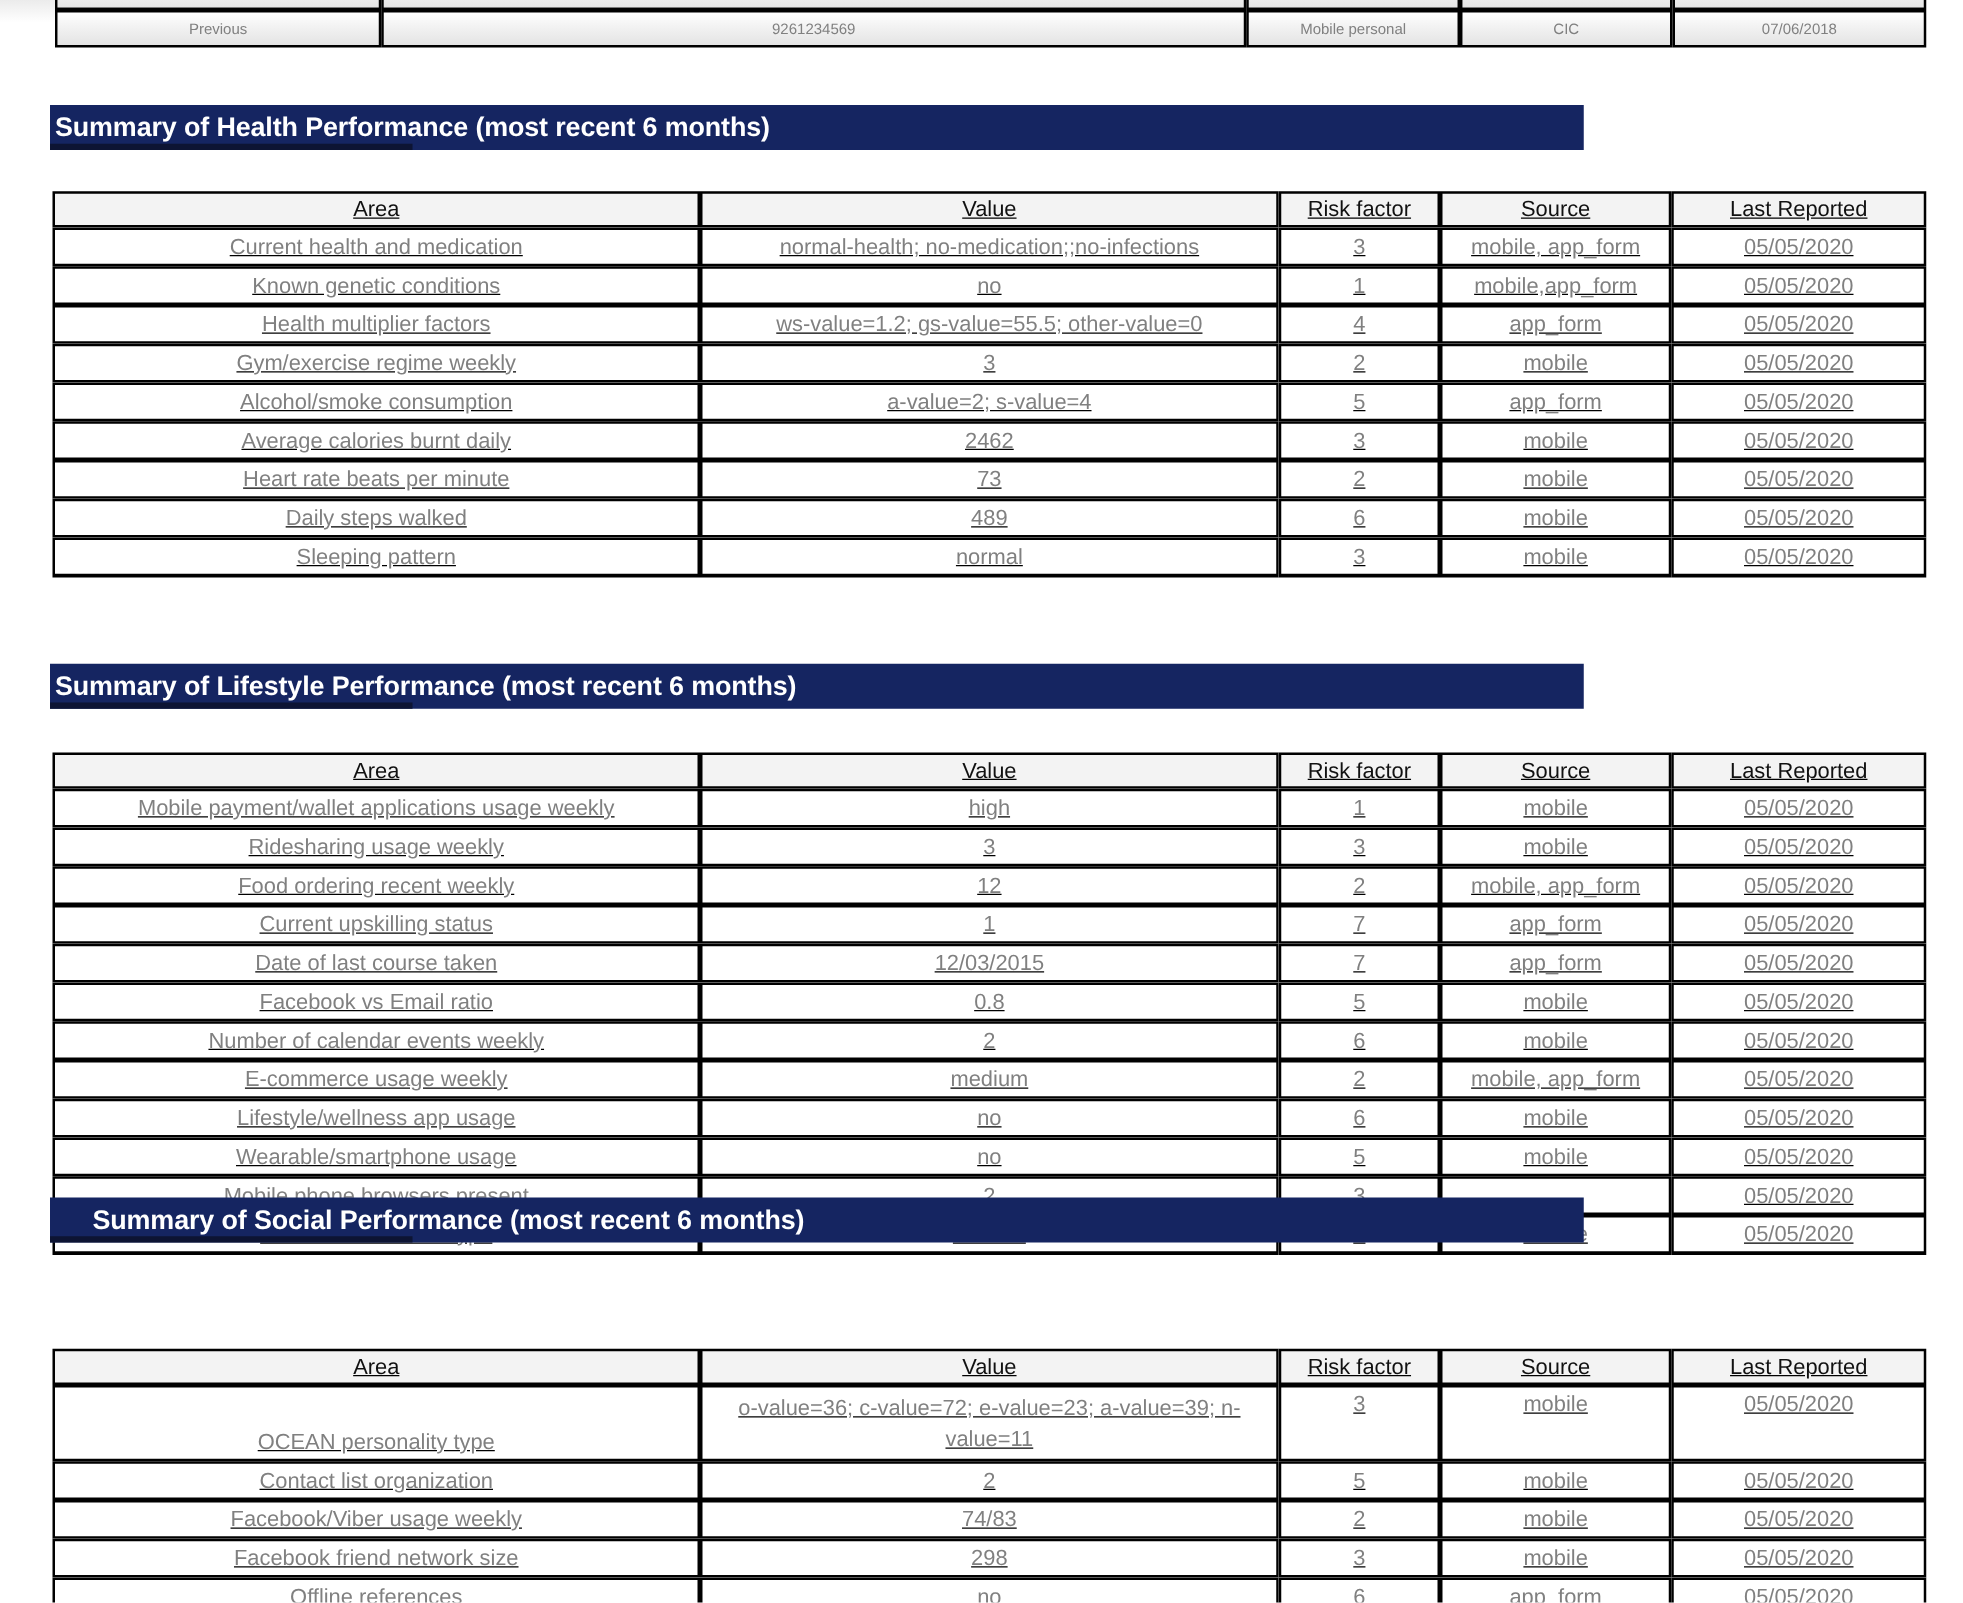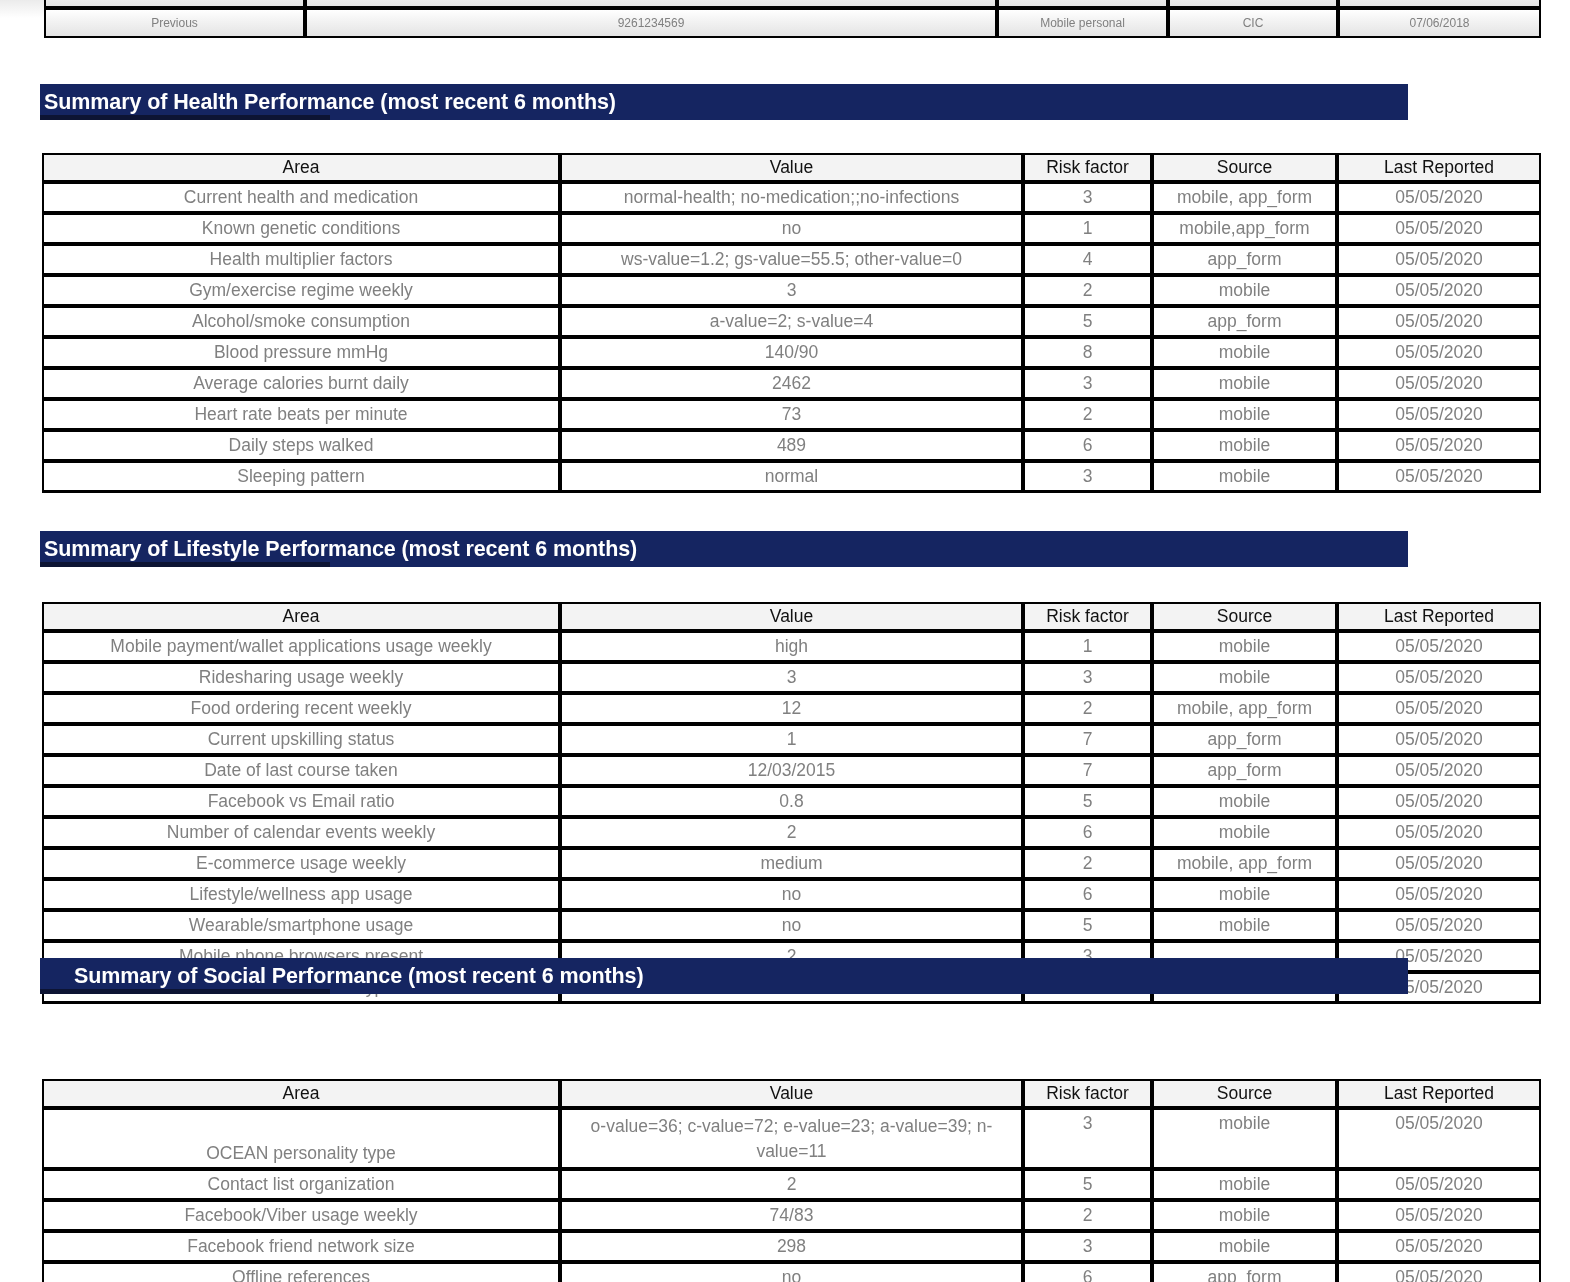"Summary of Health Performance (most" .section-bar { width: 1368px -> 1227px }
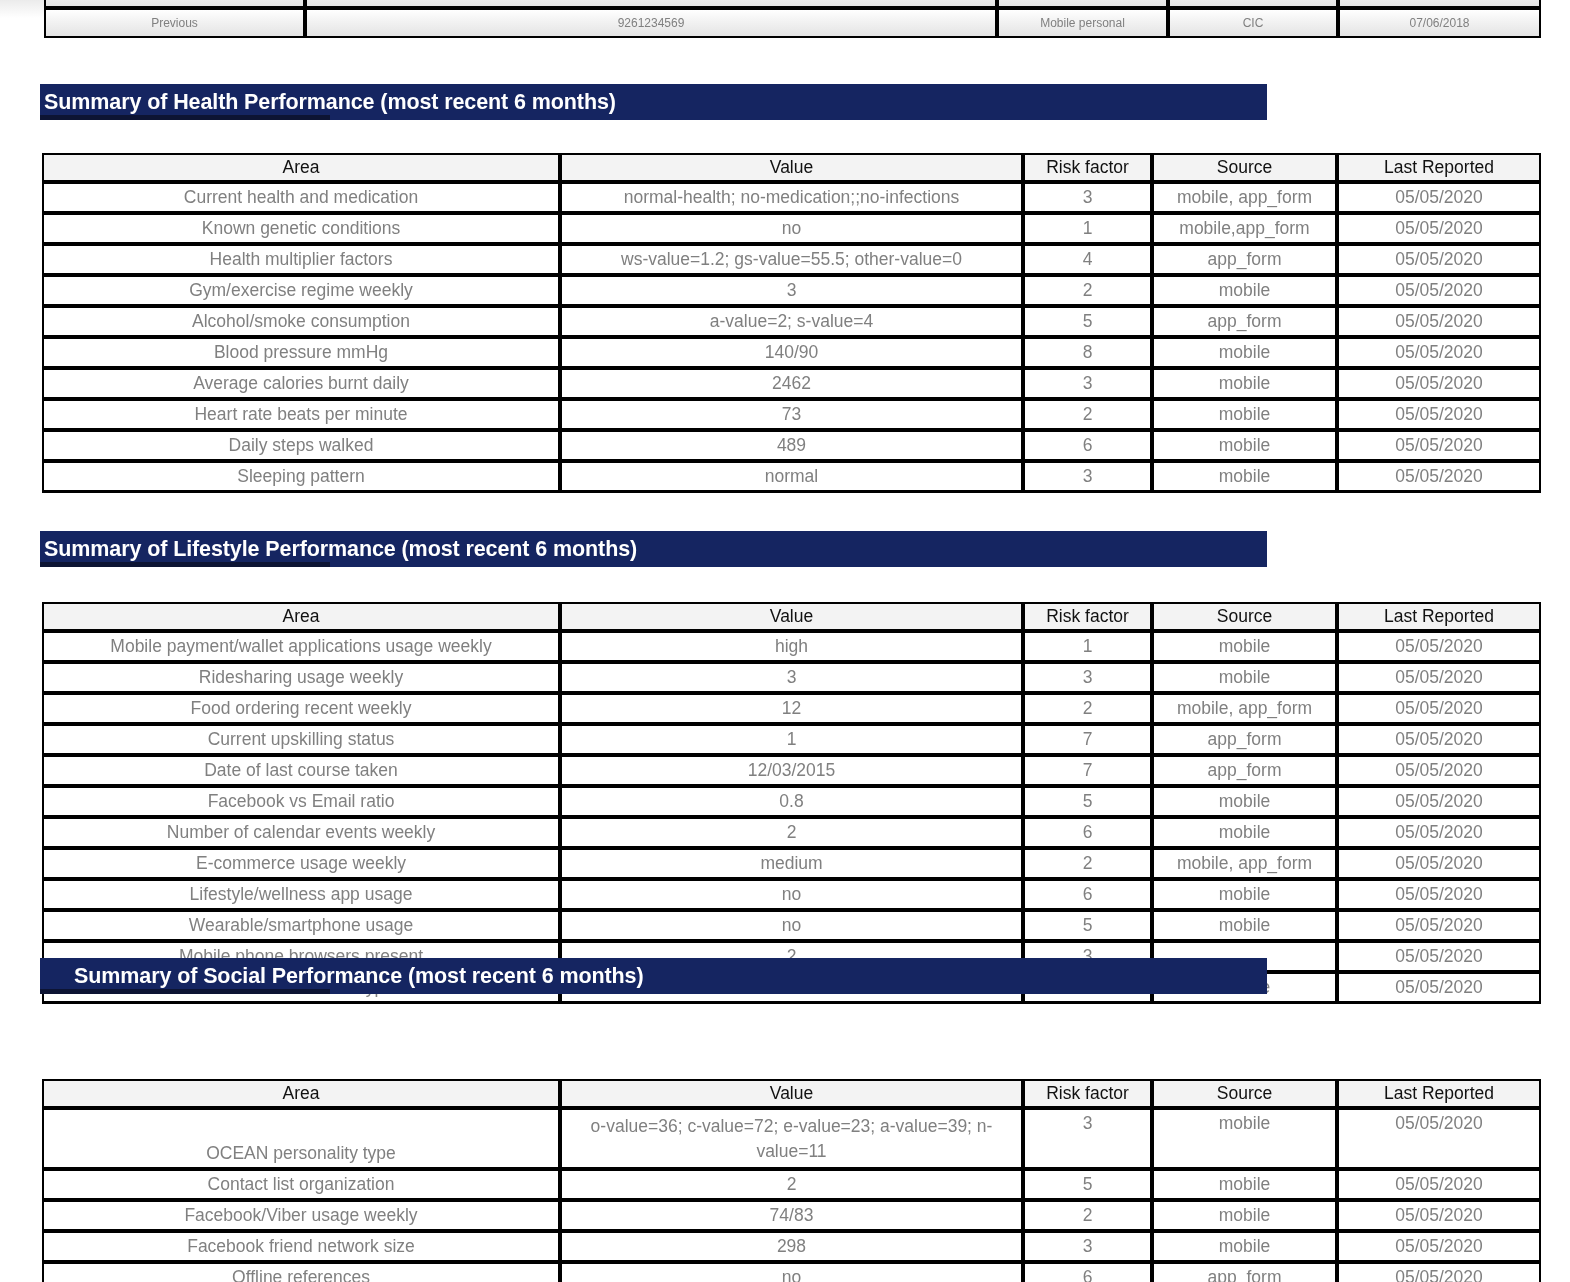"Area" .data-table { text-decoration: none -> underline }
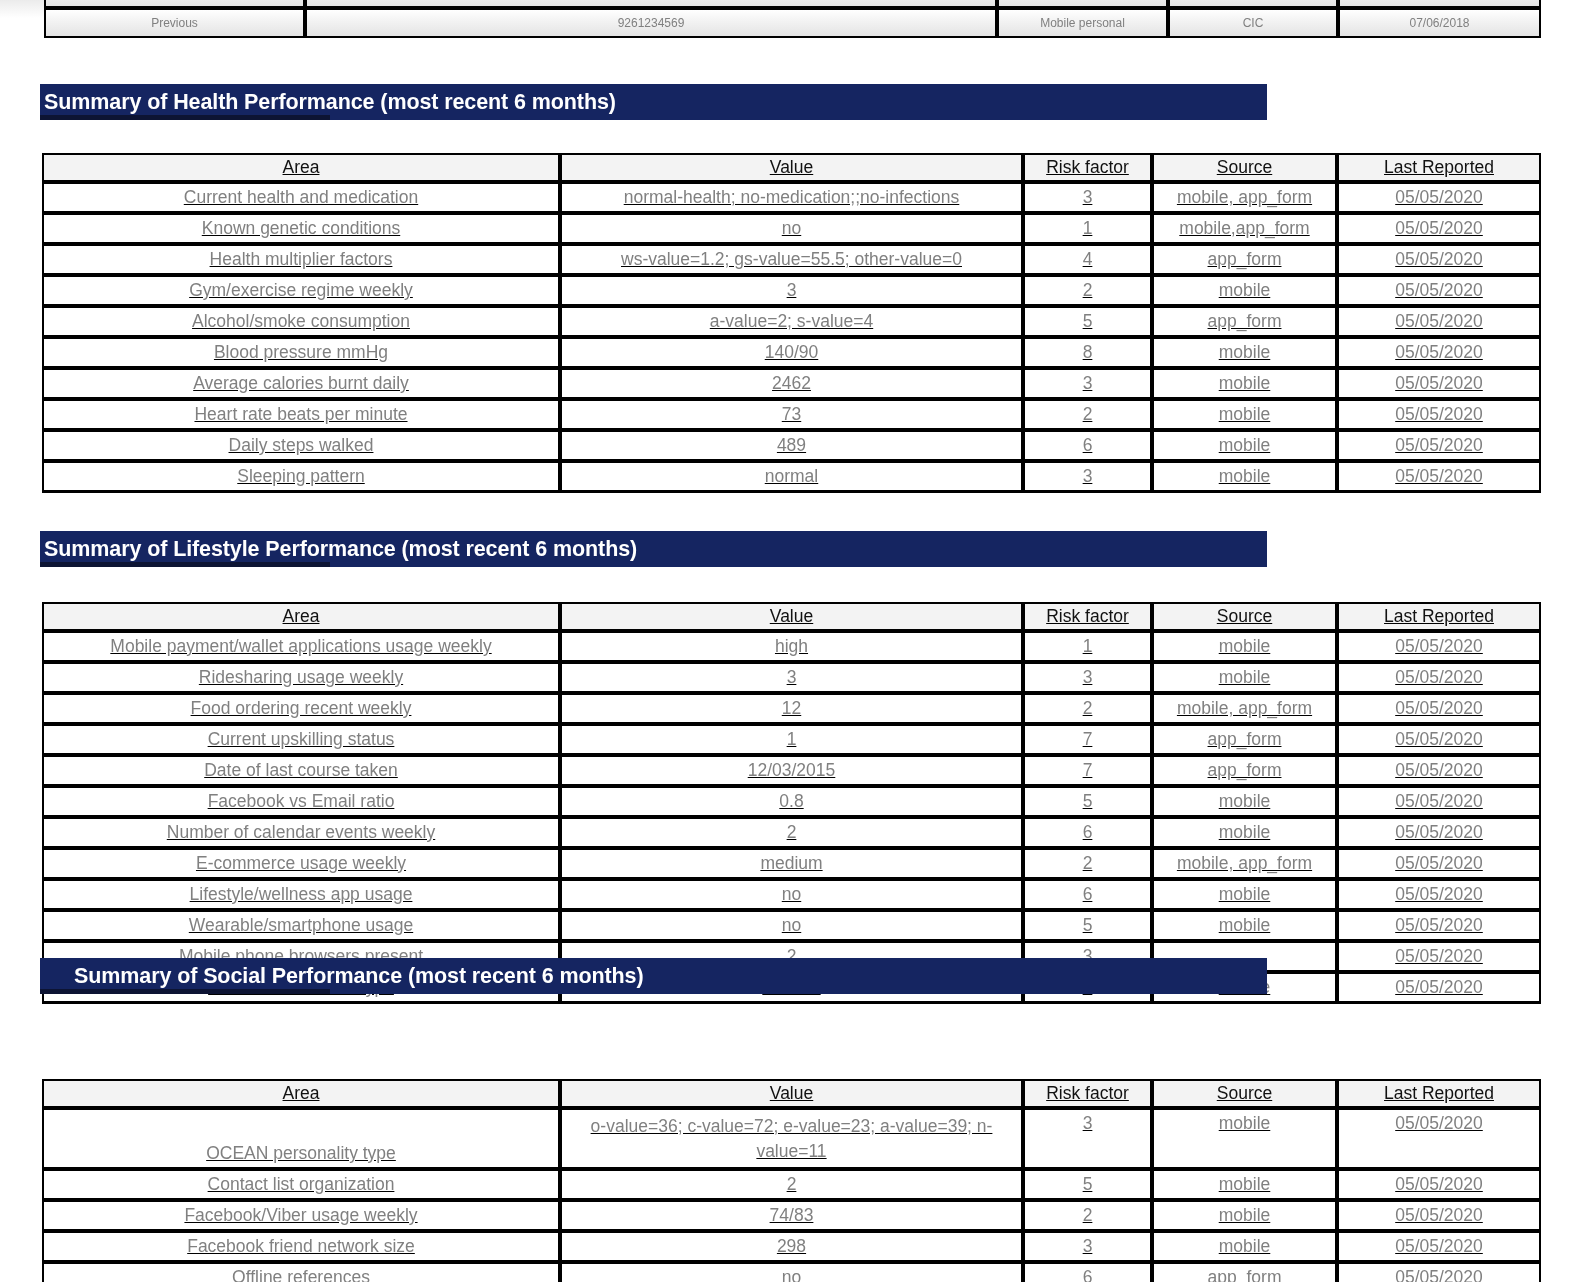"Blood pressure mmHg" tr { html: <tr> <td>Blood pressure mmHg</td> <td>140/90</td> <td>8</td> <td>mobile</td> <td>05/05/2020</td> </tr> -> none }
